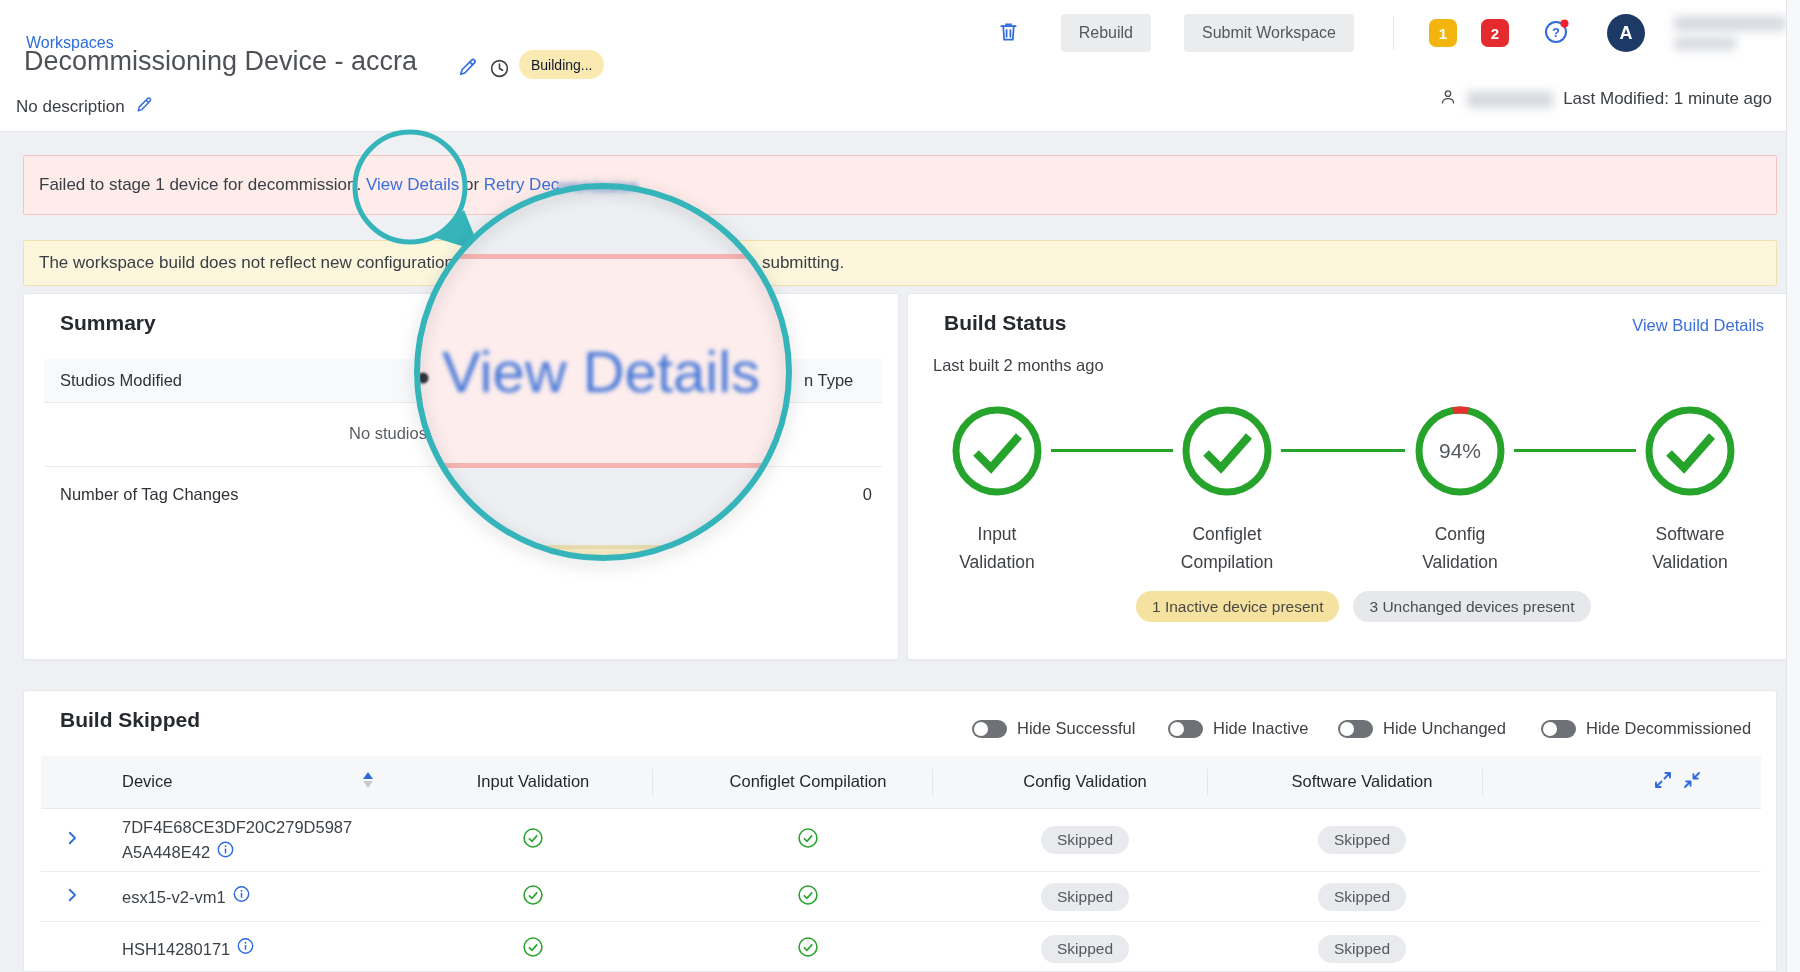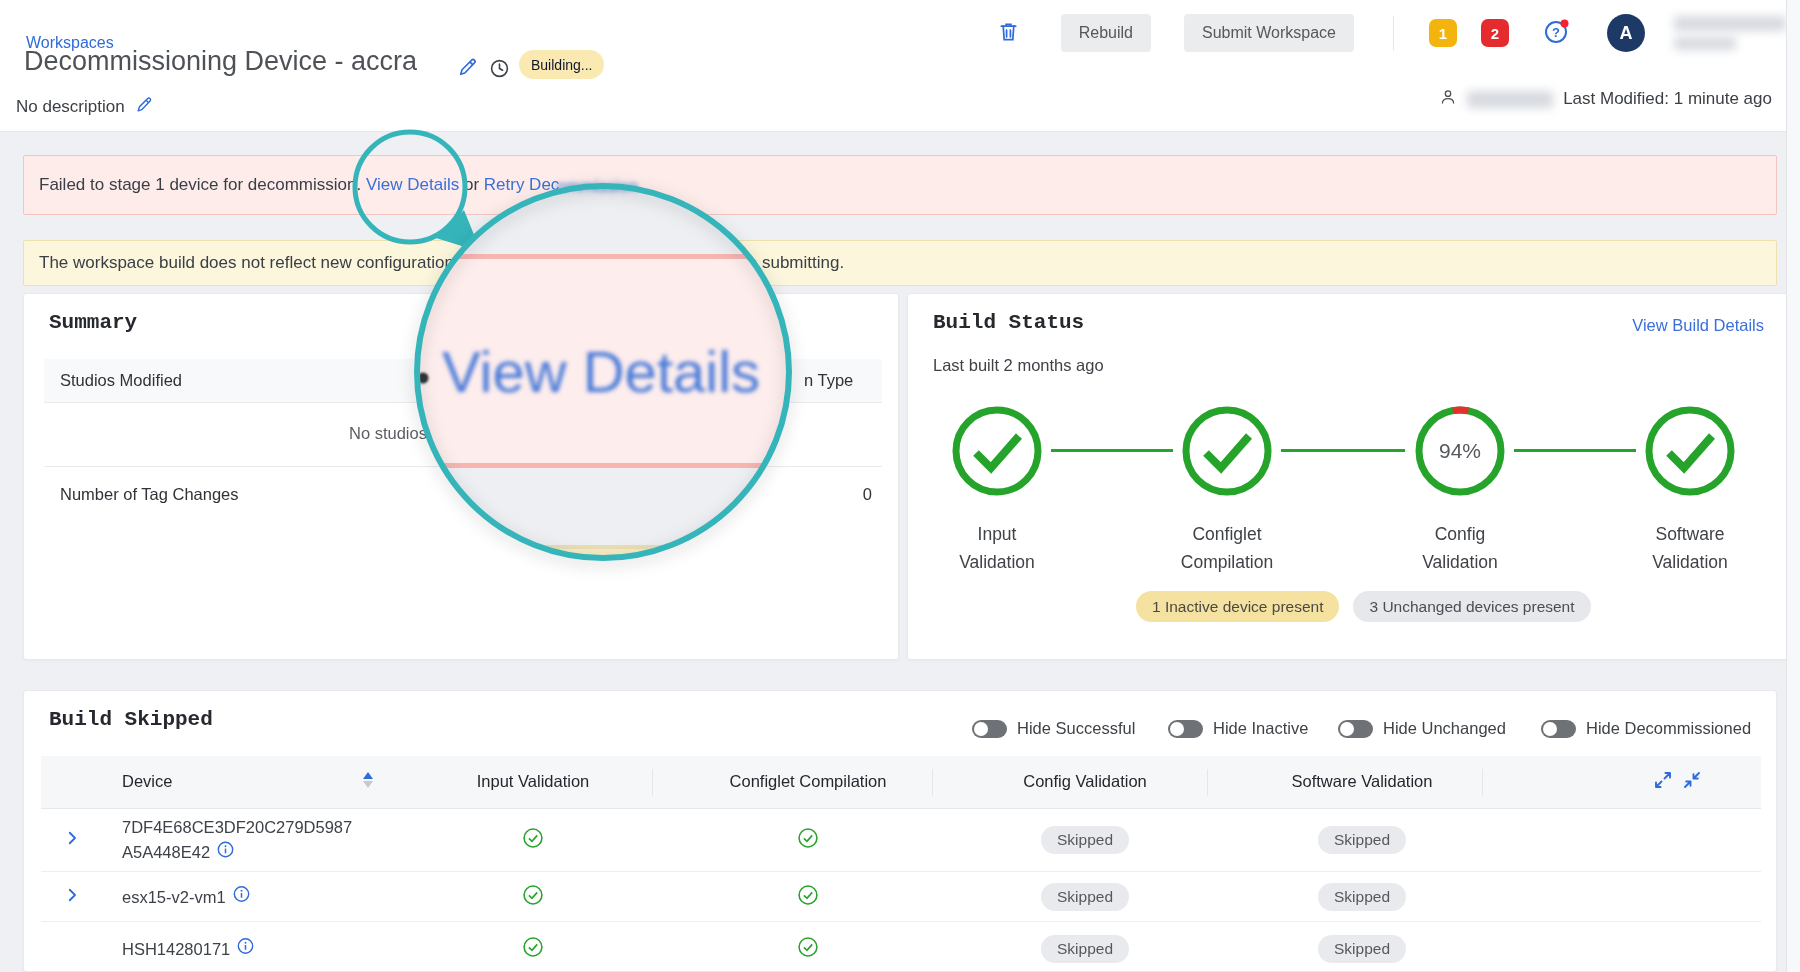"Summary" .card-title { font-family: Liberation Mono, monospace -> none; left: 25px -> 36px }
